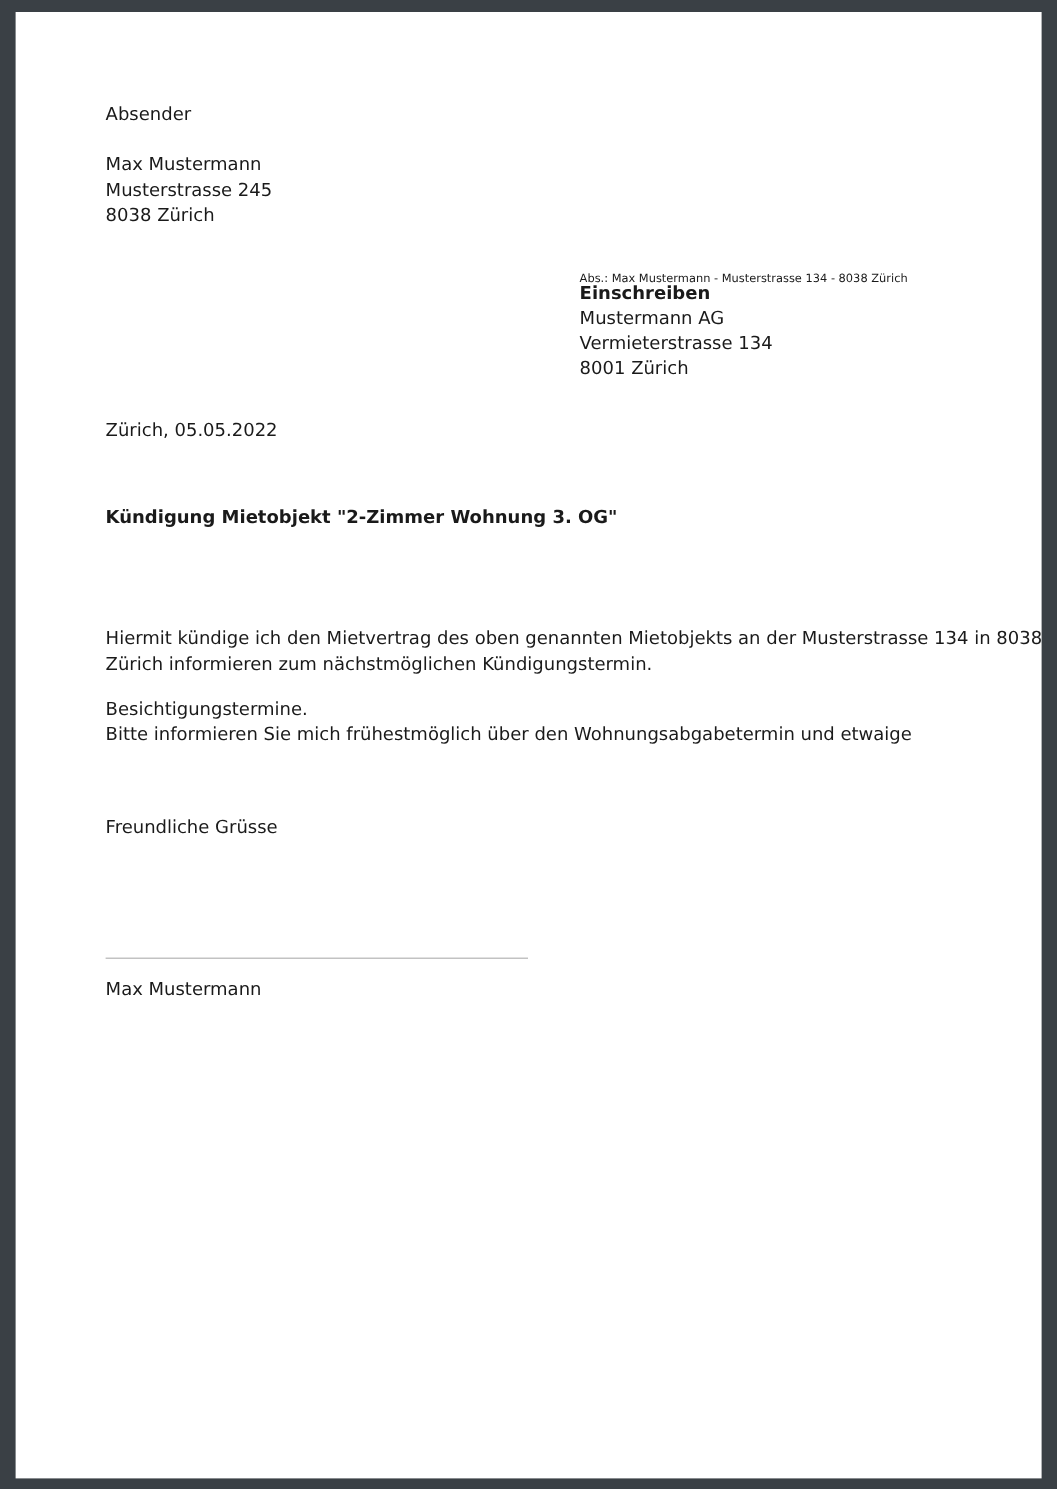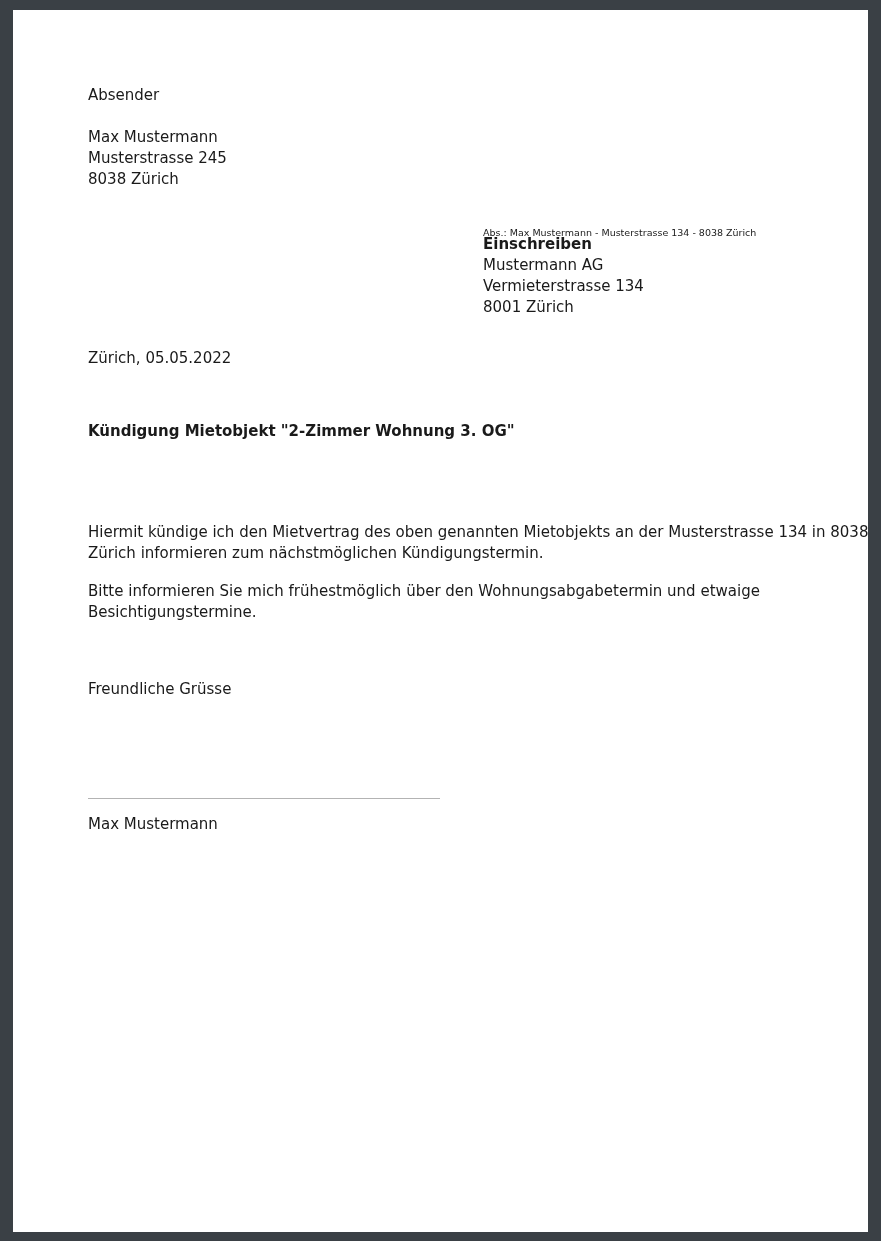"Bitte informieren Sie mich" div.t { order: before "Besichtigungstermine." -> after "Besichtigungstermine." }
